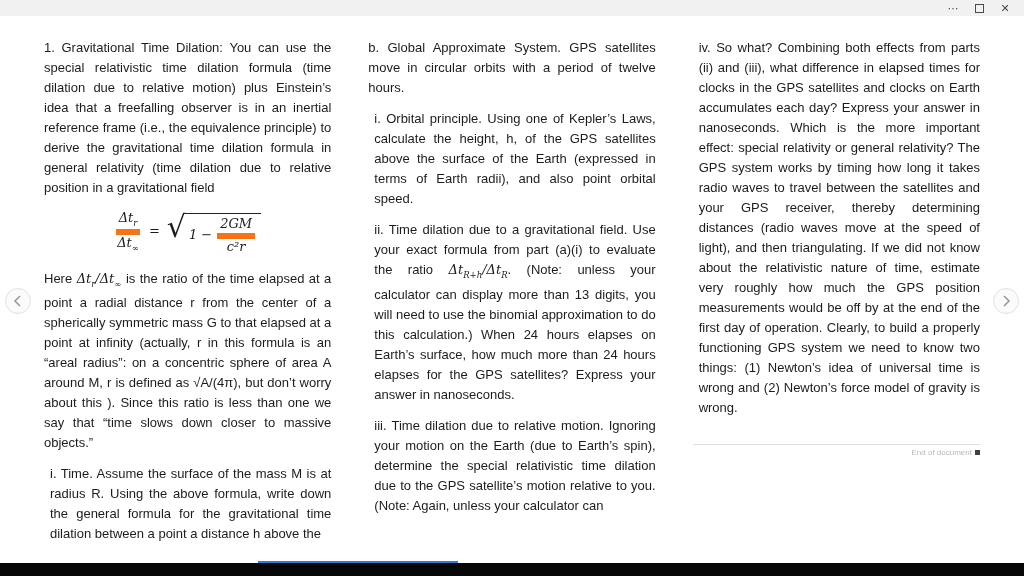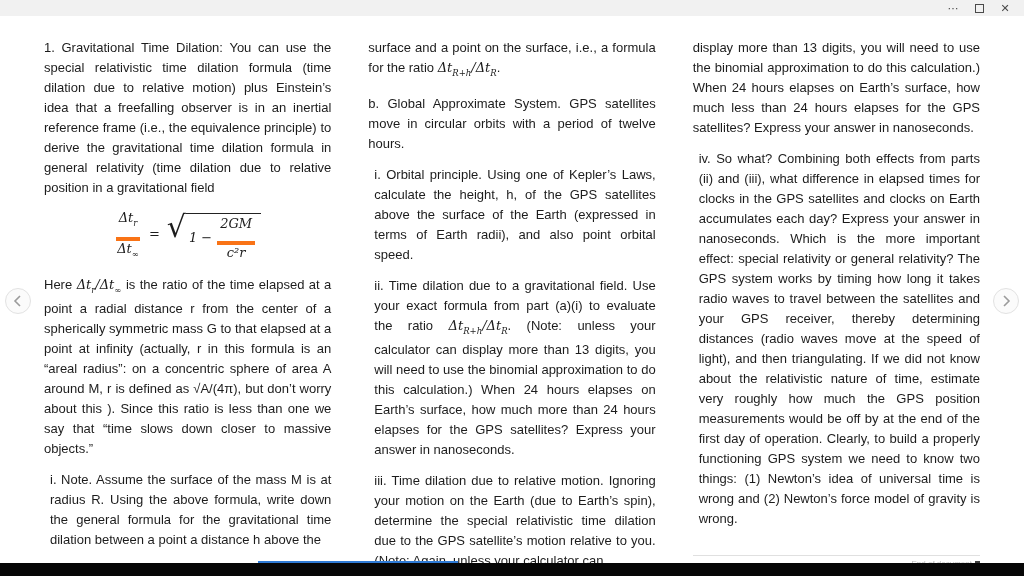"surface and a point on" p { html: <p><span>surface and a point on the surface, i.e., a formula for the ratio </span><span><span>Δt</span><sub>R+h</sub><span>/</span><span>Δt</span><sub>R</sub></span><span>.</span></p> -> none }
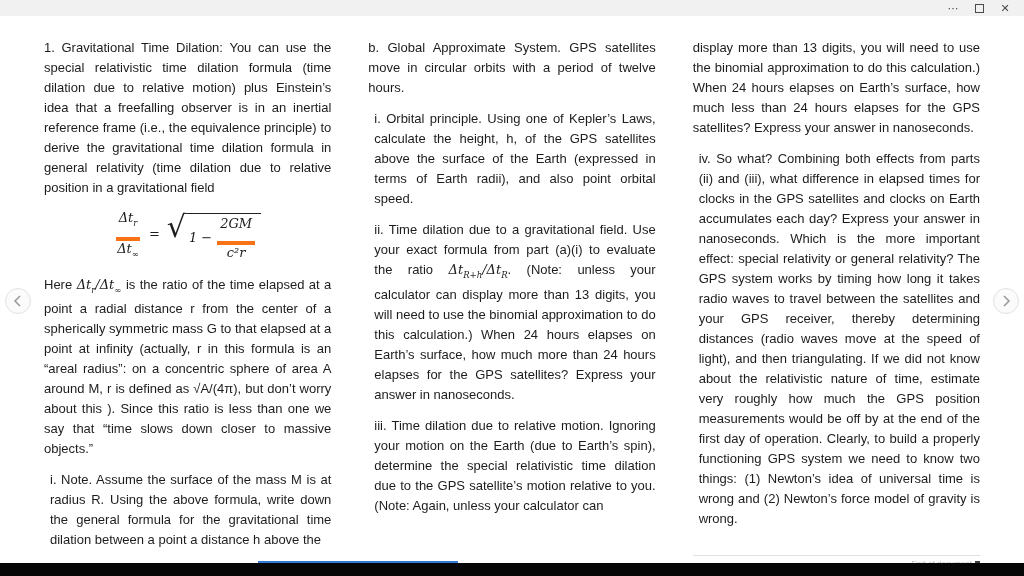"display more than 13 digits," p { html: <p><span>display more than 13 digits, you will need to use the binomial approximation to do this calculation.) When 24 hours elapses on Earth’s surface, how much less than 24 hours elapses for the GPS satellites? Express your answer in nanoseconds.</span></p> -> none }
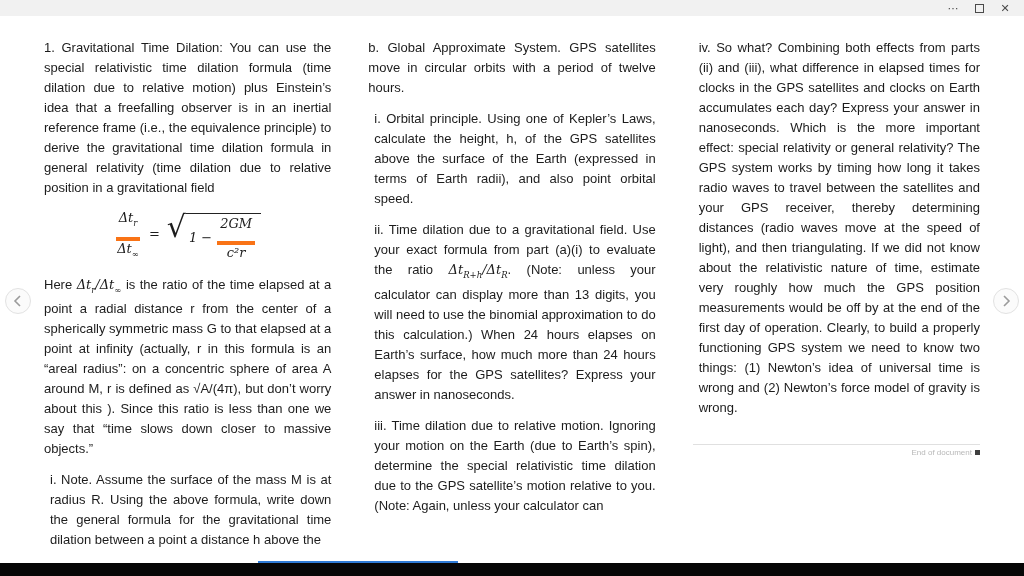"Δtr" .frac .fnum { border-bottom: 4px solid #f97316 -> 6px solid #f97316; padding: 0 3px 9px -> 0 3px 1px }
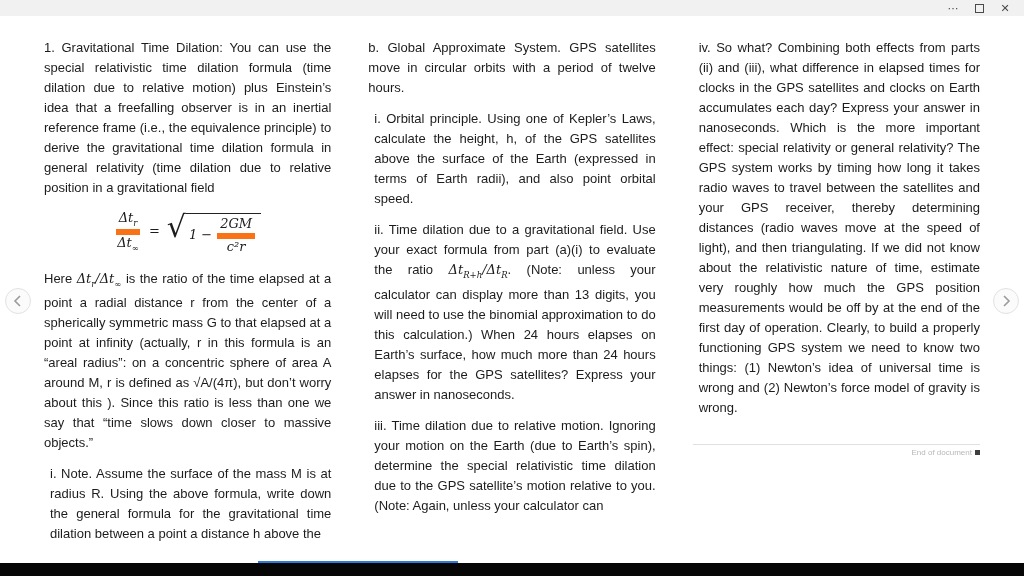"i. Note." b { text: Note -> Time }
